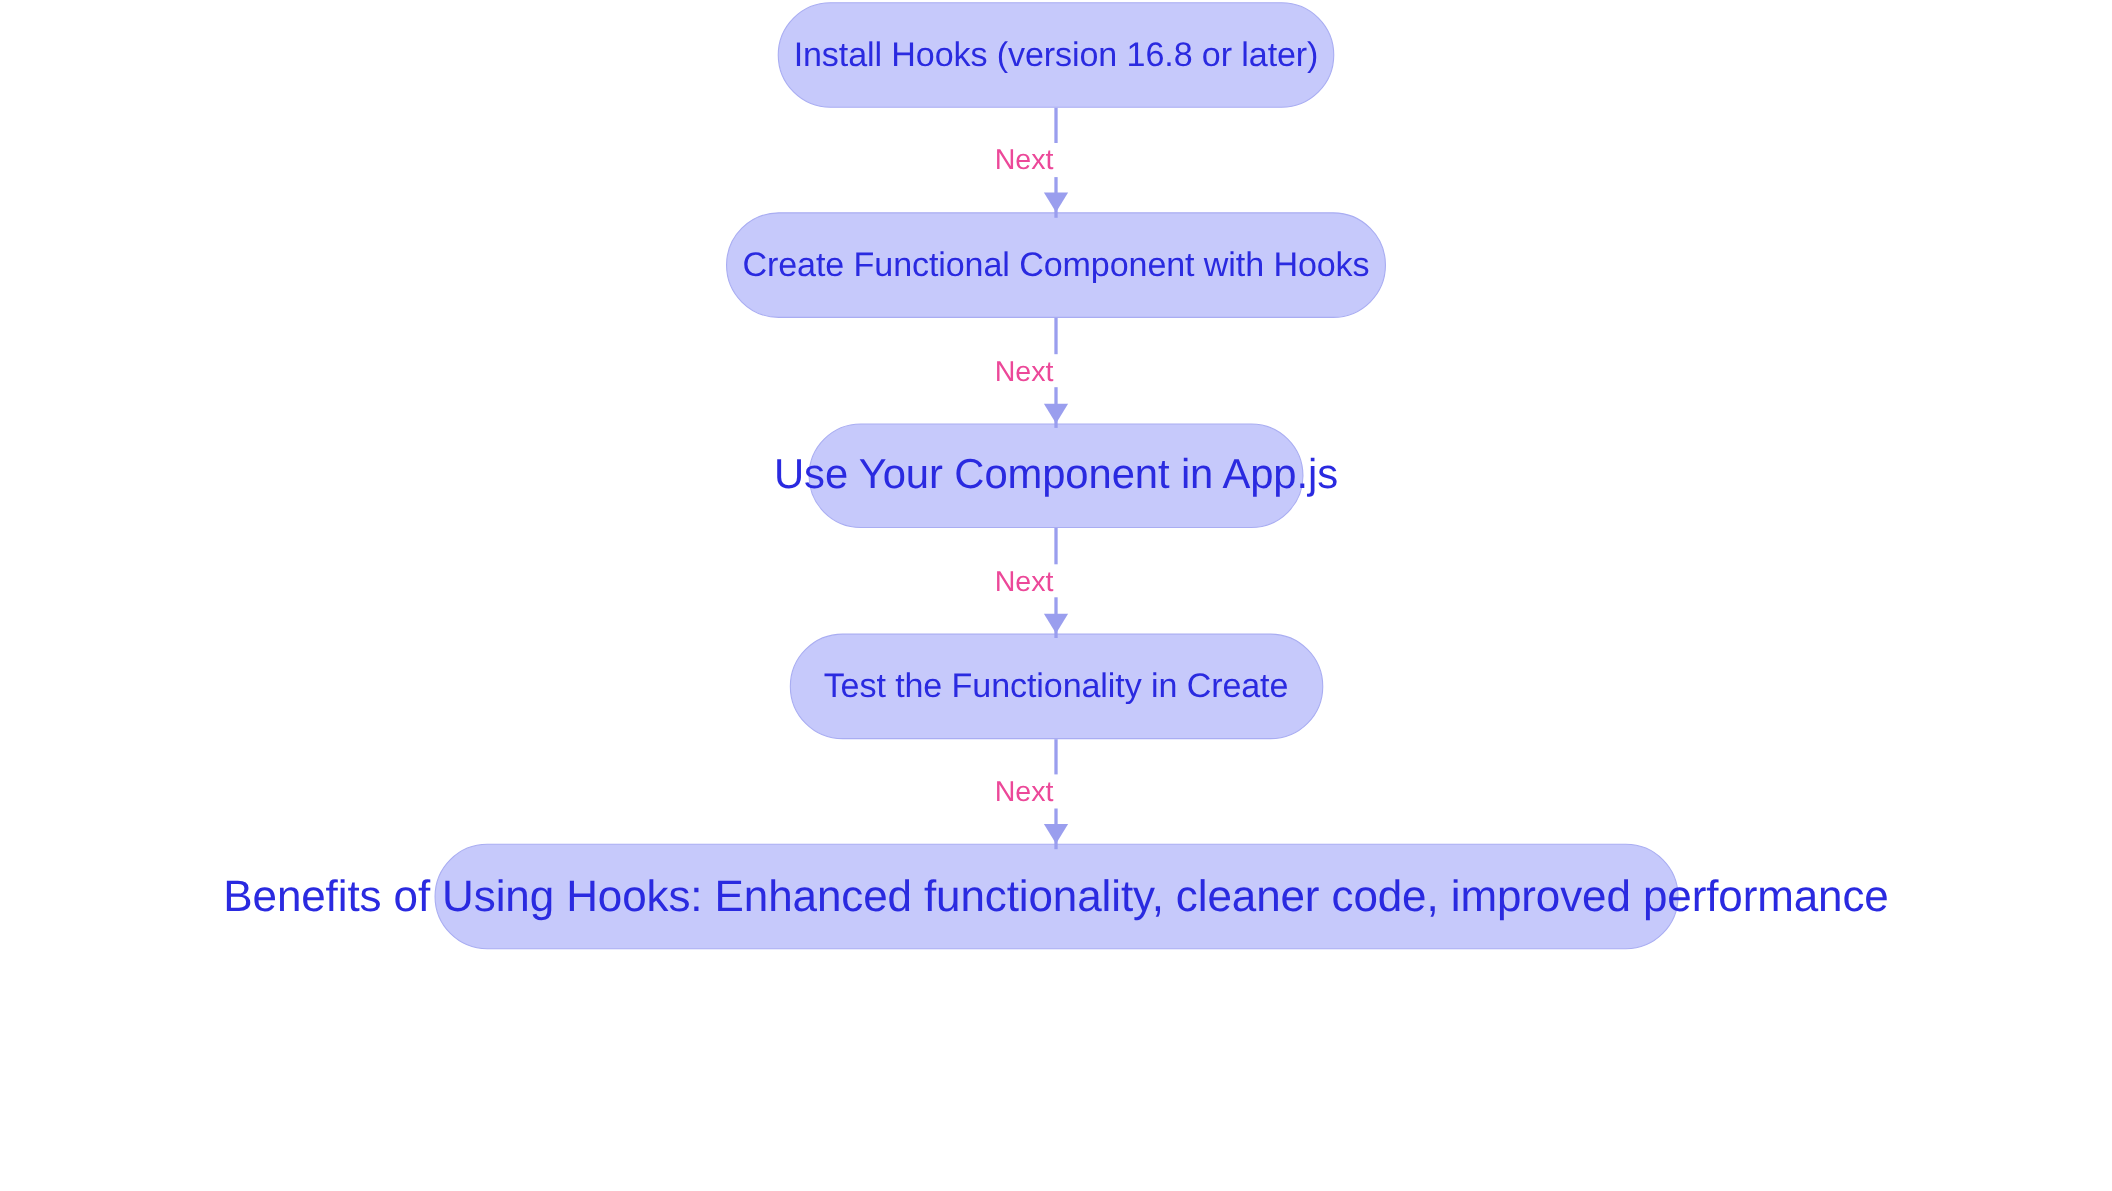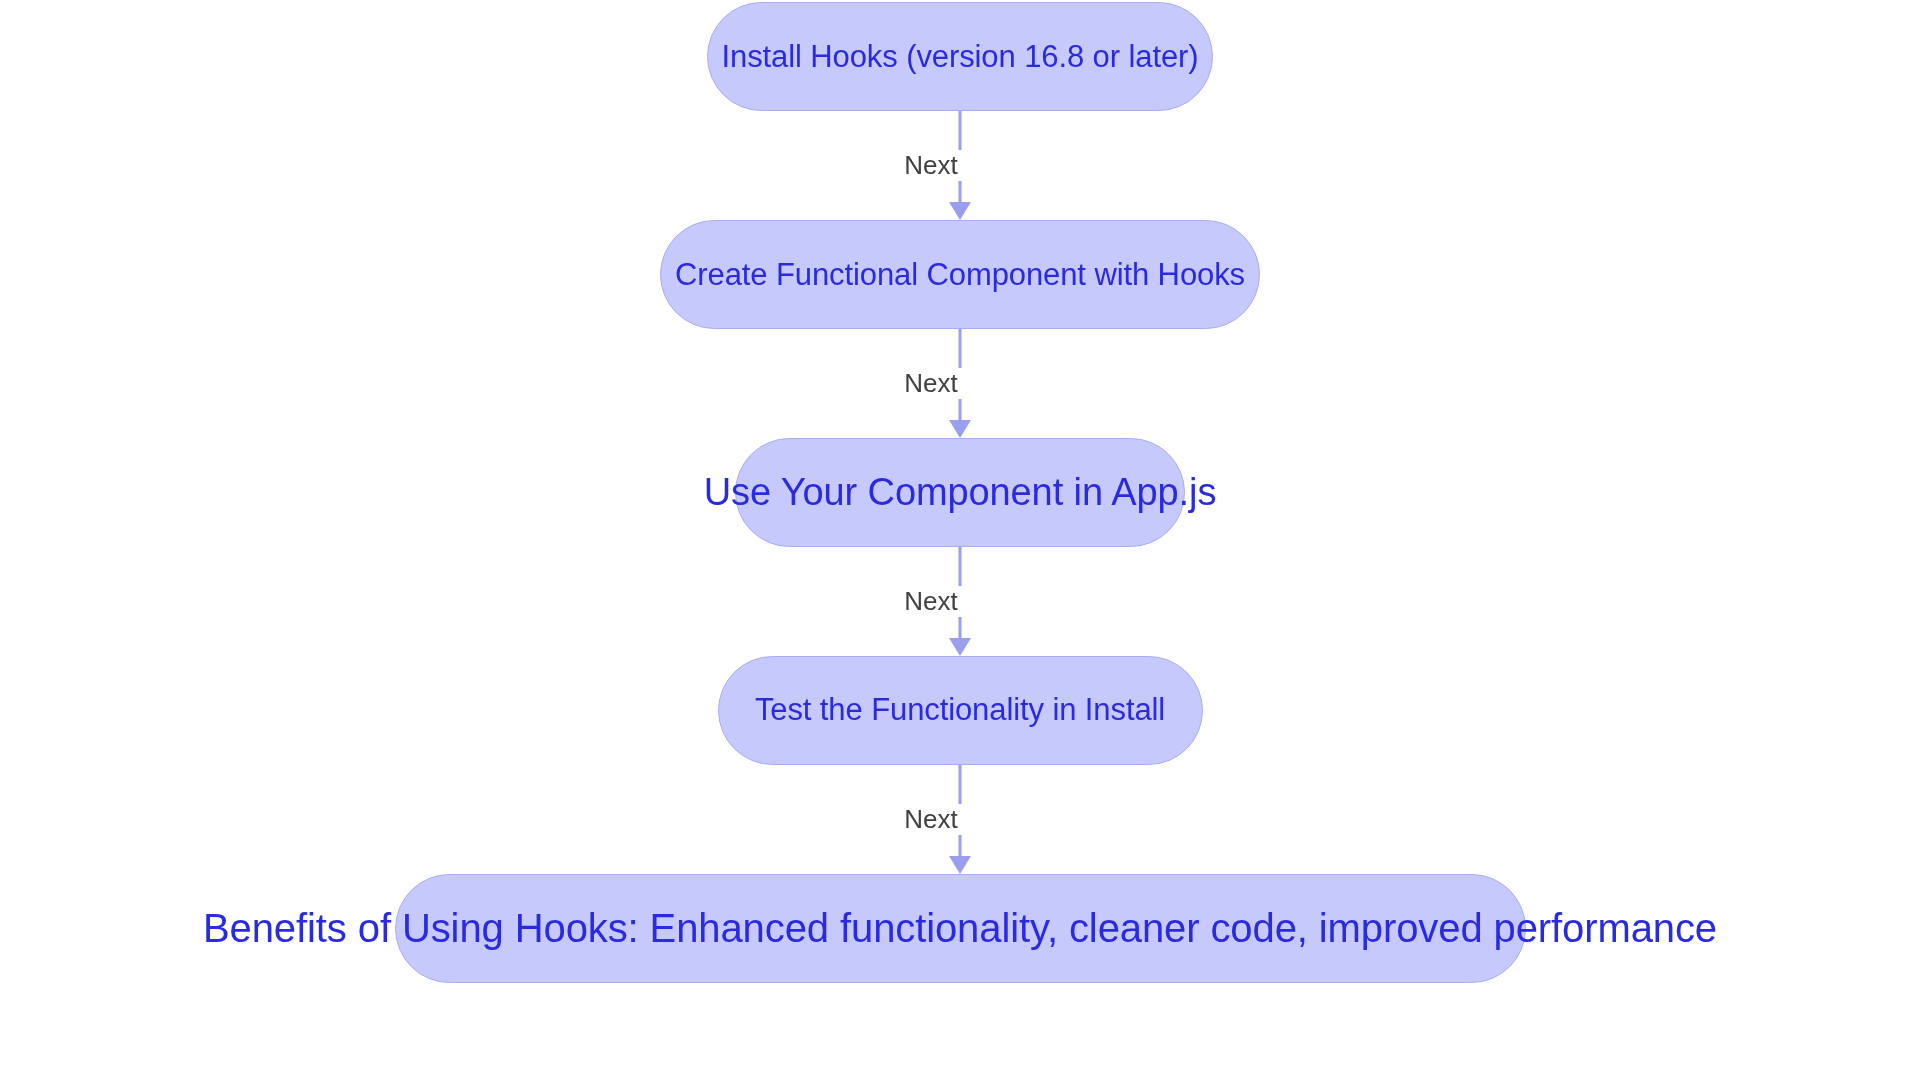"Install Hooks (version 16.8 or" .flow-column { height: 983px -> 863px }
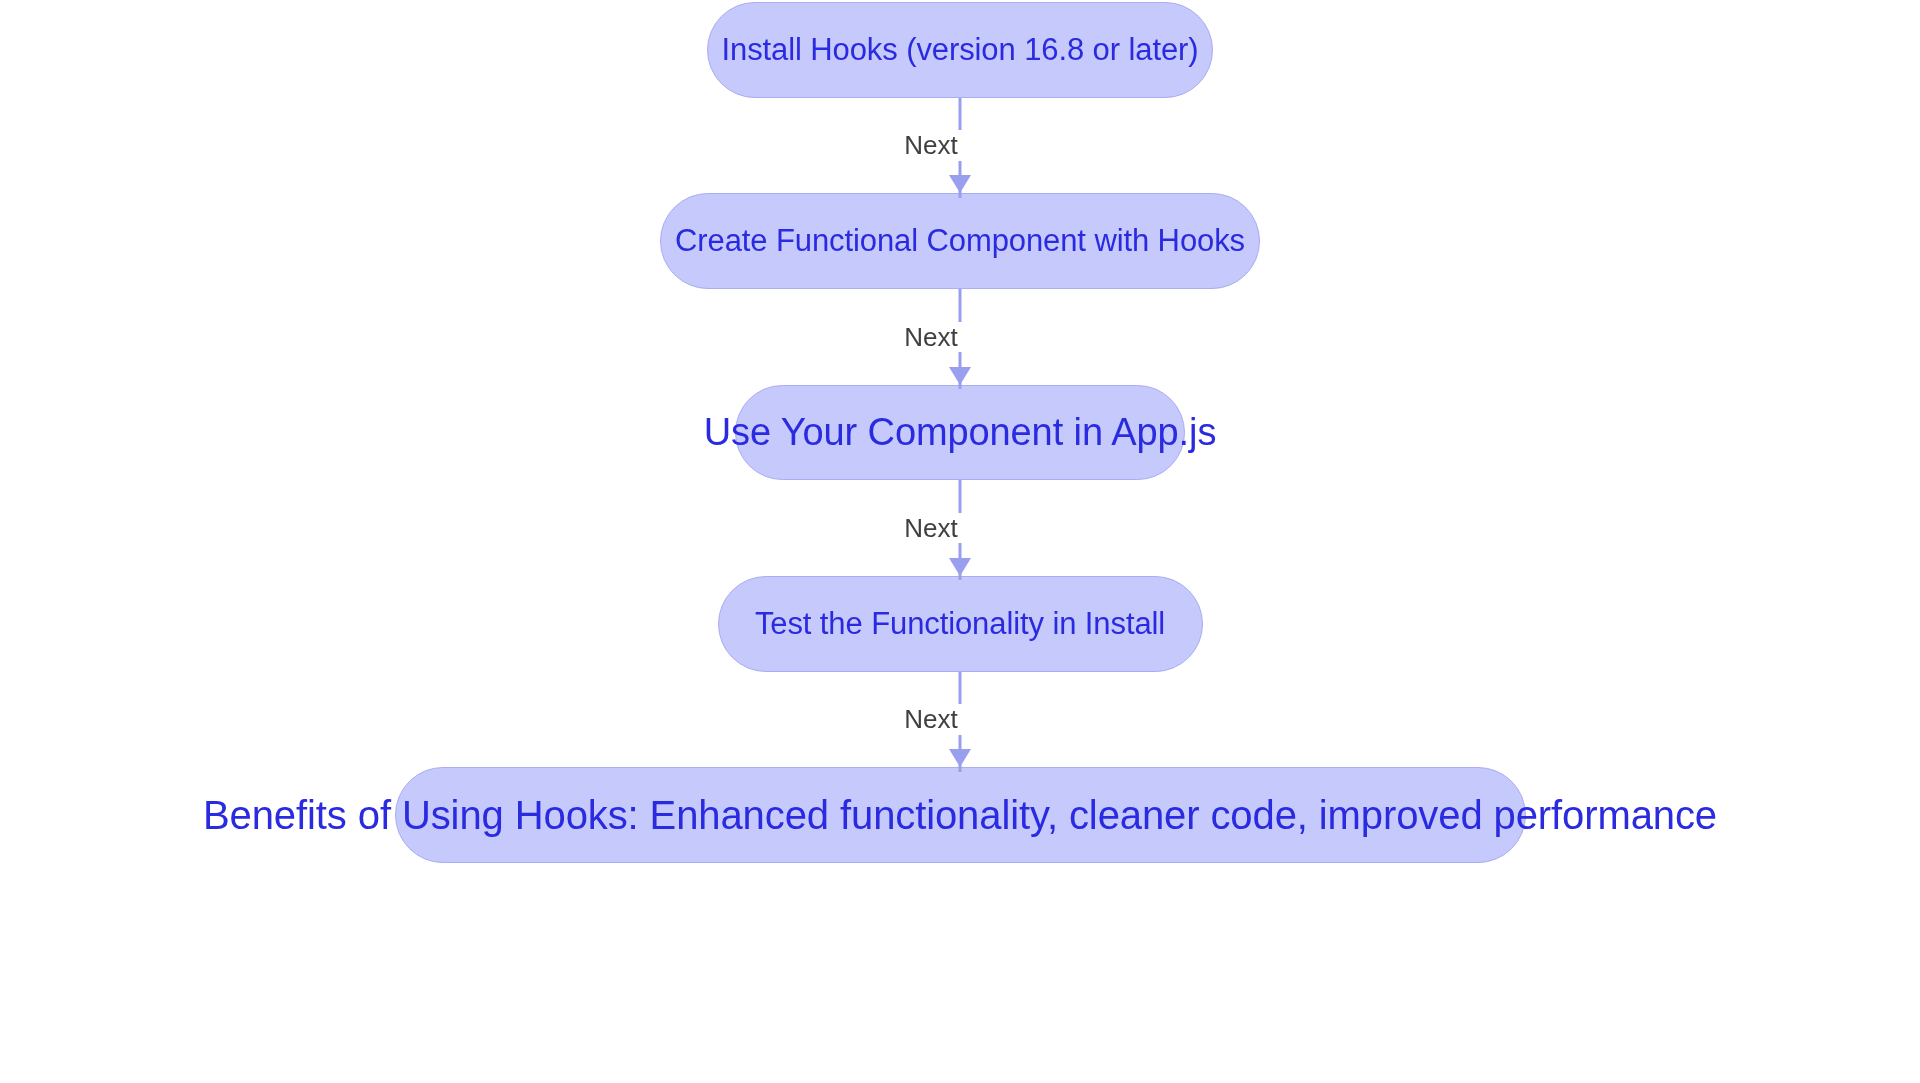"Next" .connector-label { color: #404040 -> #ec4899 }
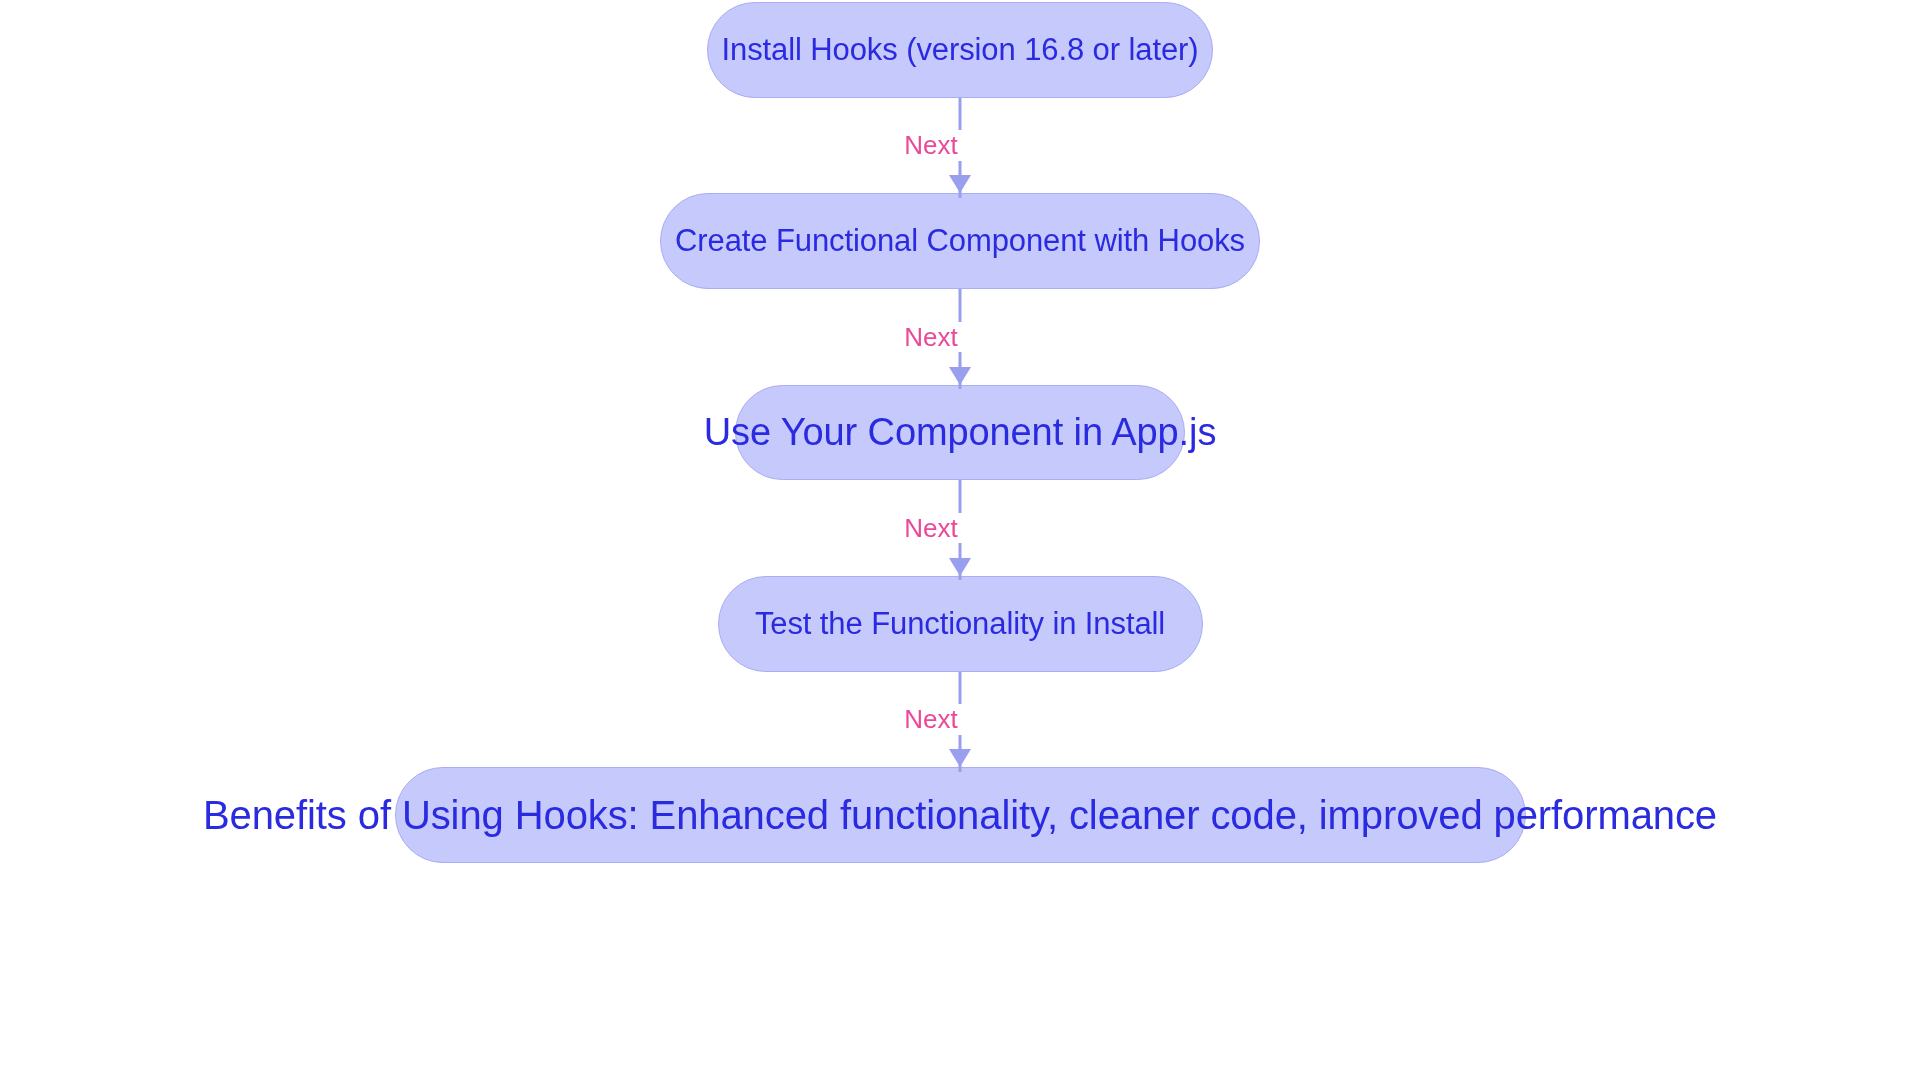"Test the Functionality in Install" span { text: Install -> Create }
